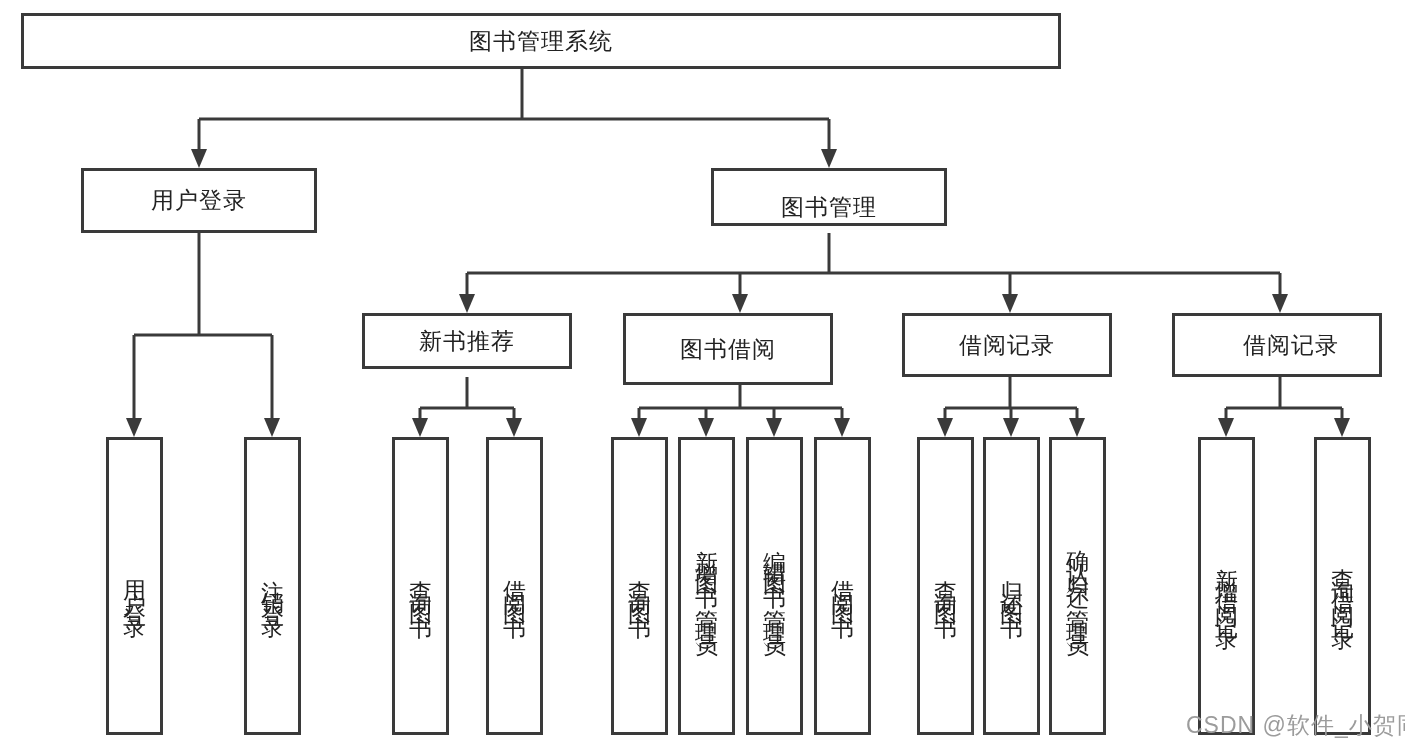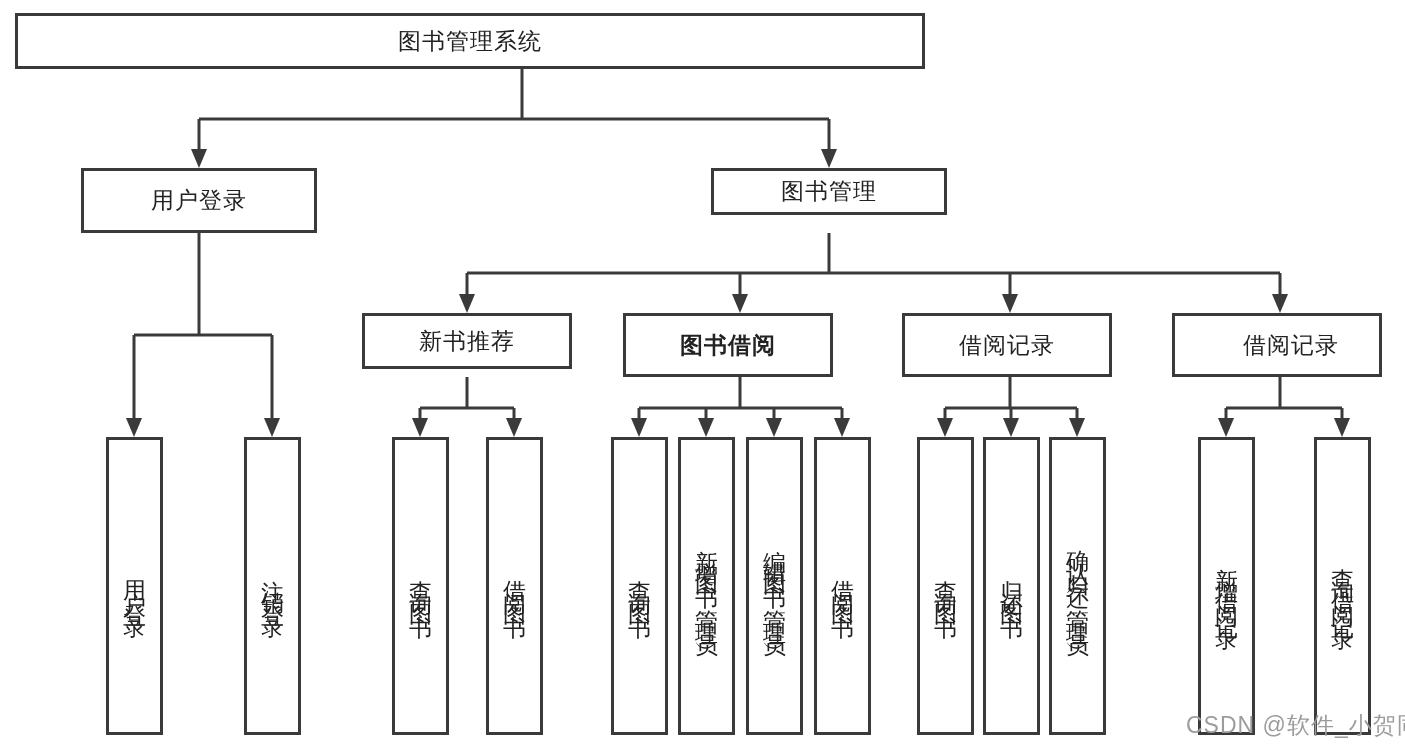"图书管理系统" div.box { left: 15px -> 21px; width: 910px -> 1040px }
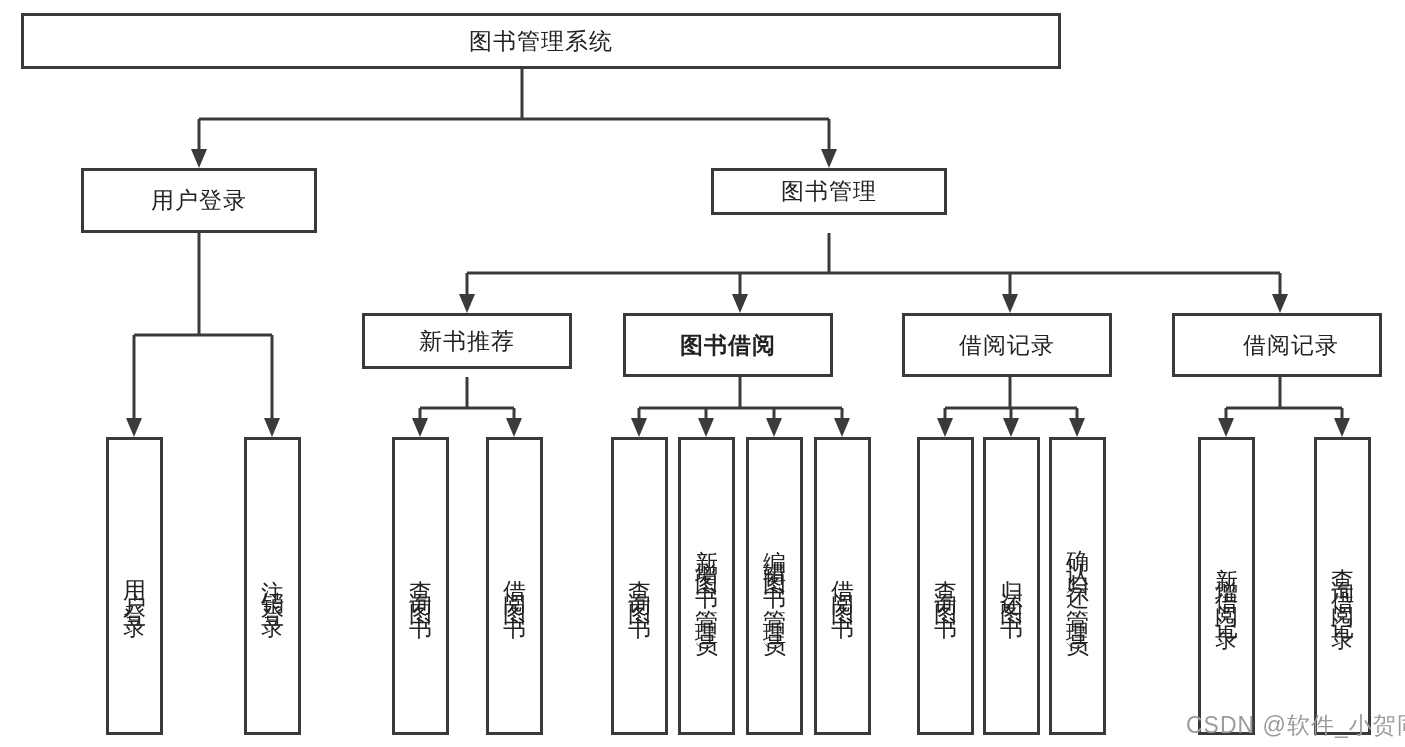"图书管理" div.box { align-items: none -> flex-end; height: 47px -> 58px }
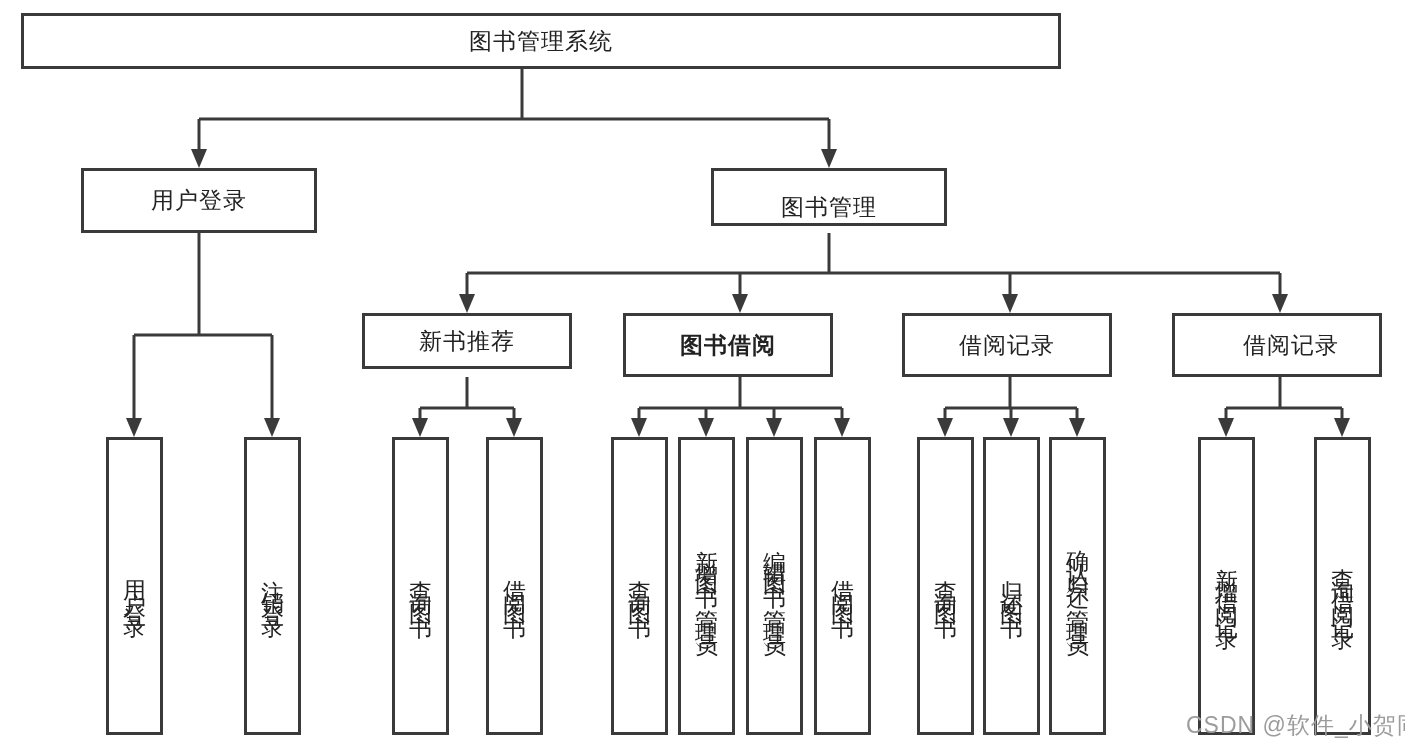"图书借阅" div.box { font-weight: bold -> none; height: 64px -> 72px }
